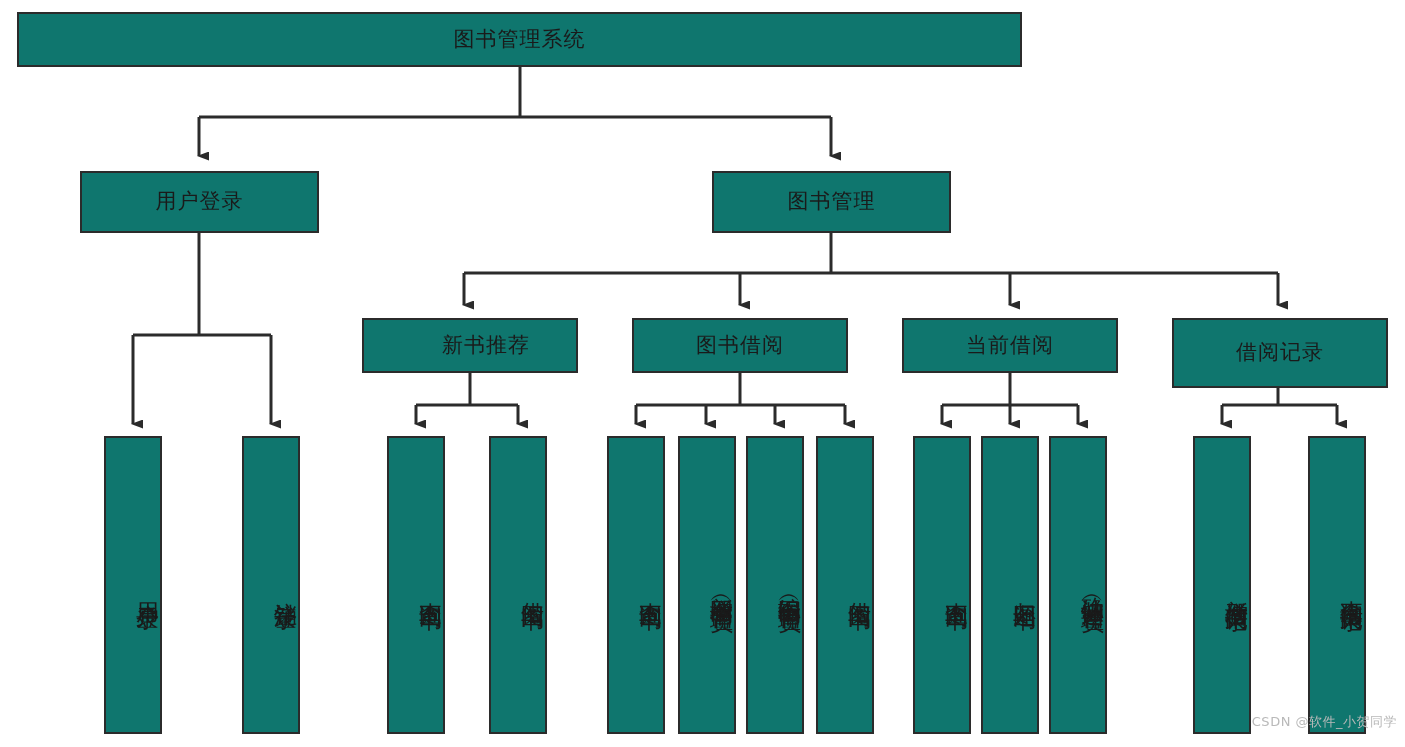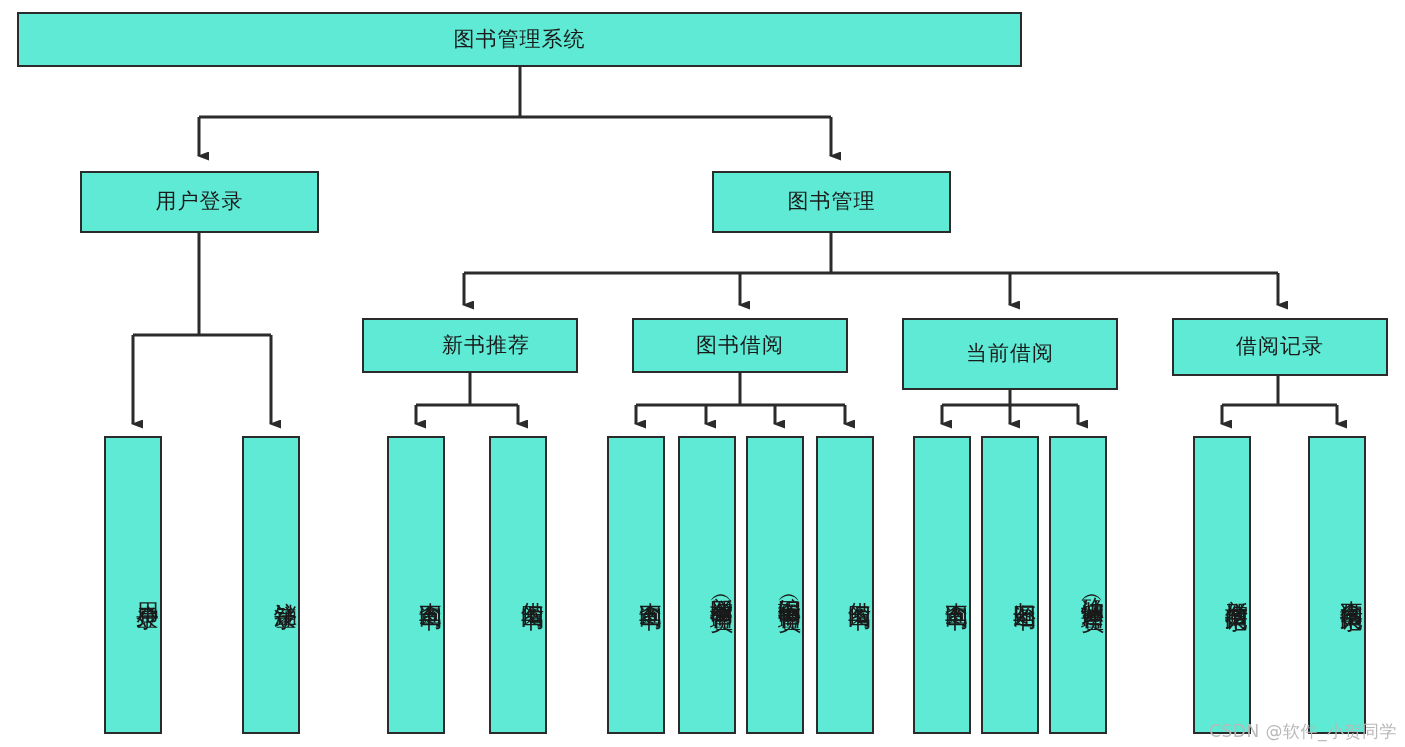"图书管理系统" .node-box { background: #5eead4 -> #0f766e }
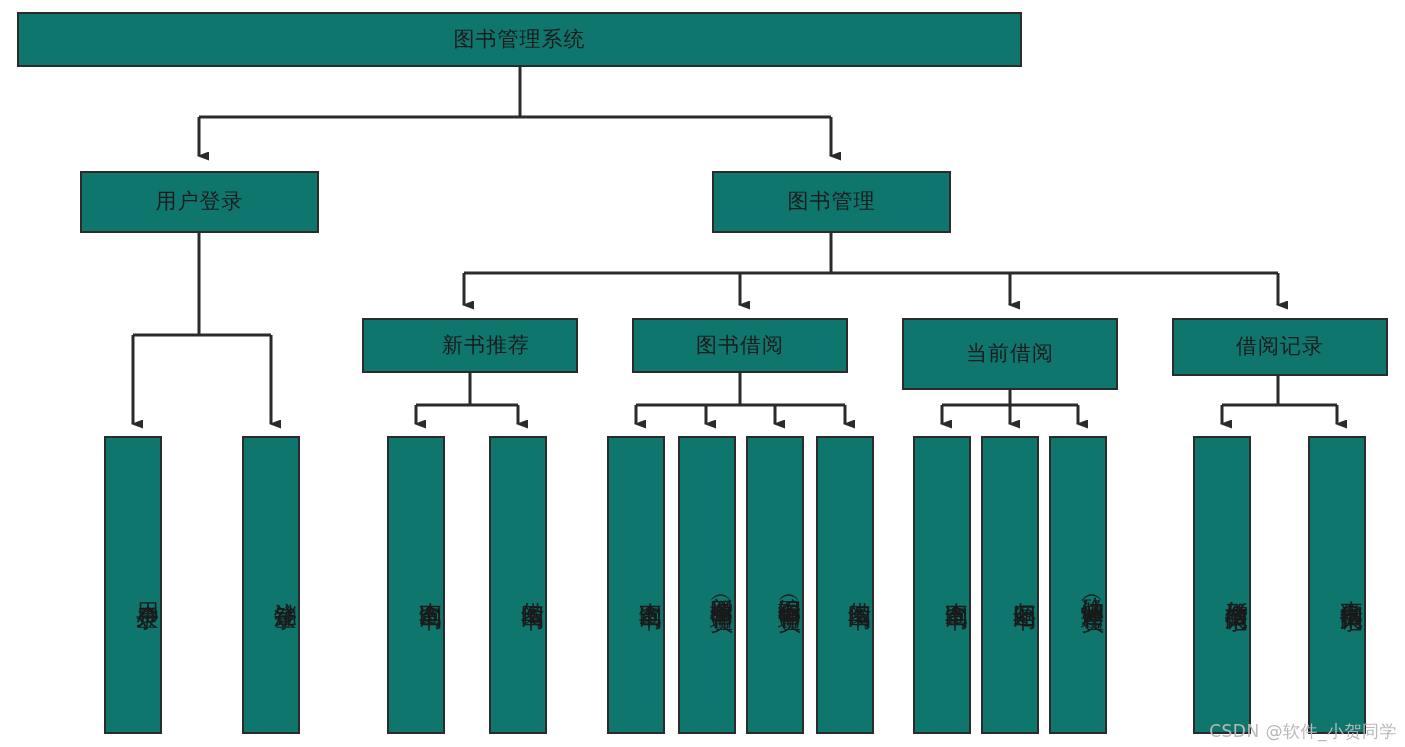"当前借阅" div.node-box { height: 72px -> 55px }
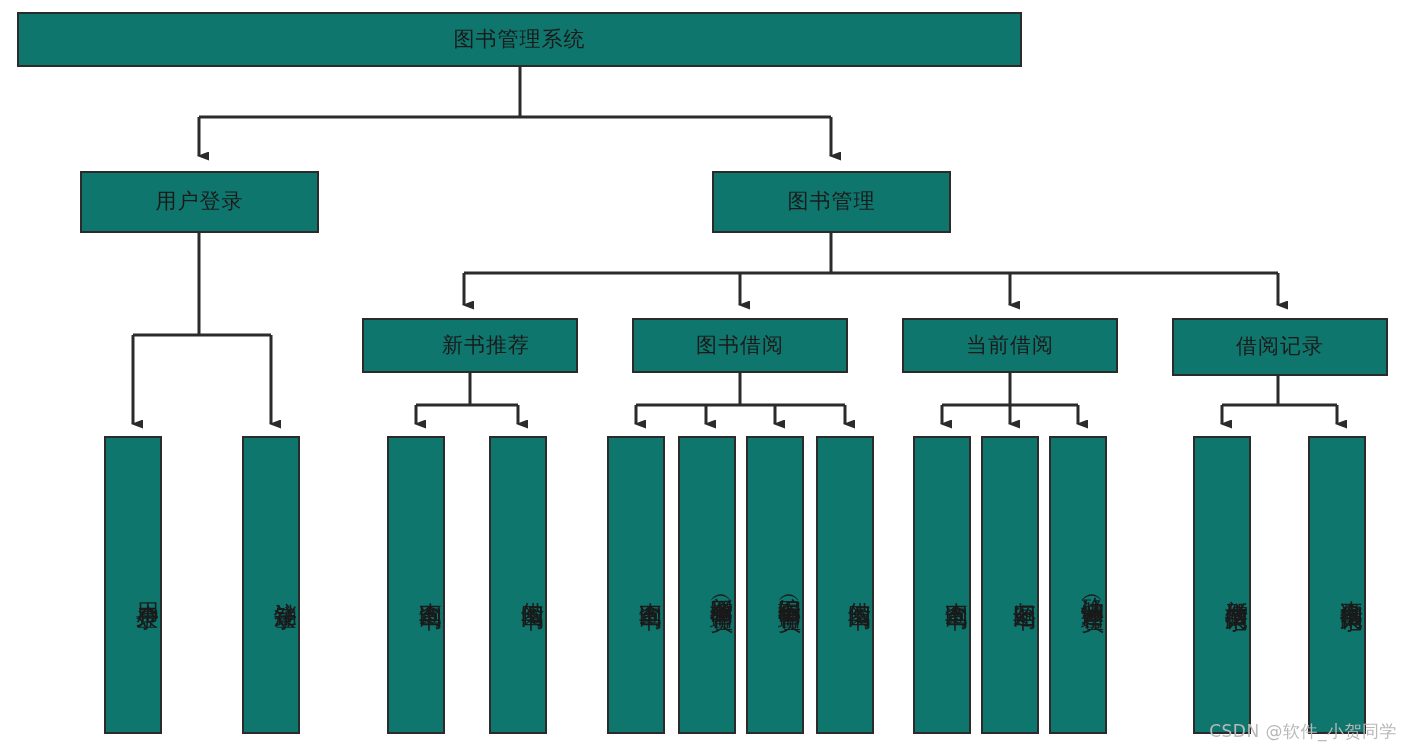"借阅记录" div.node-box { height: 58px -> 70px }
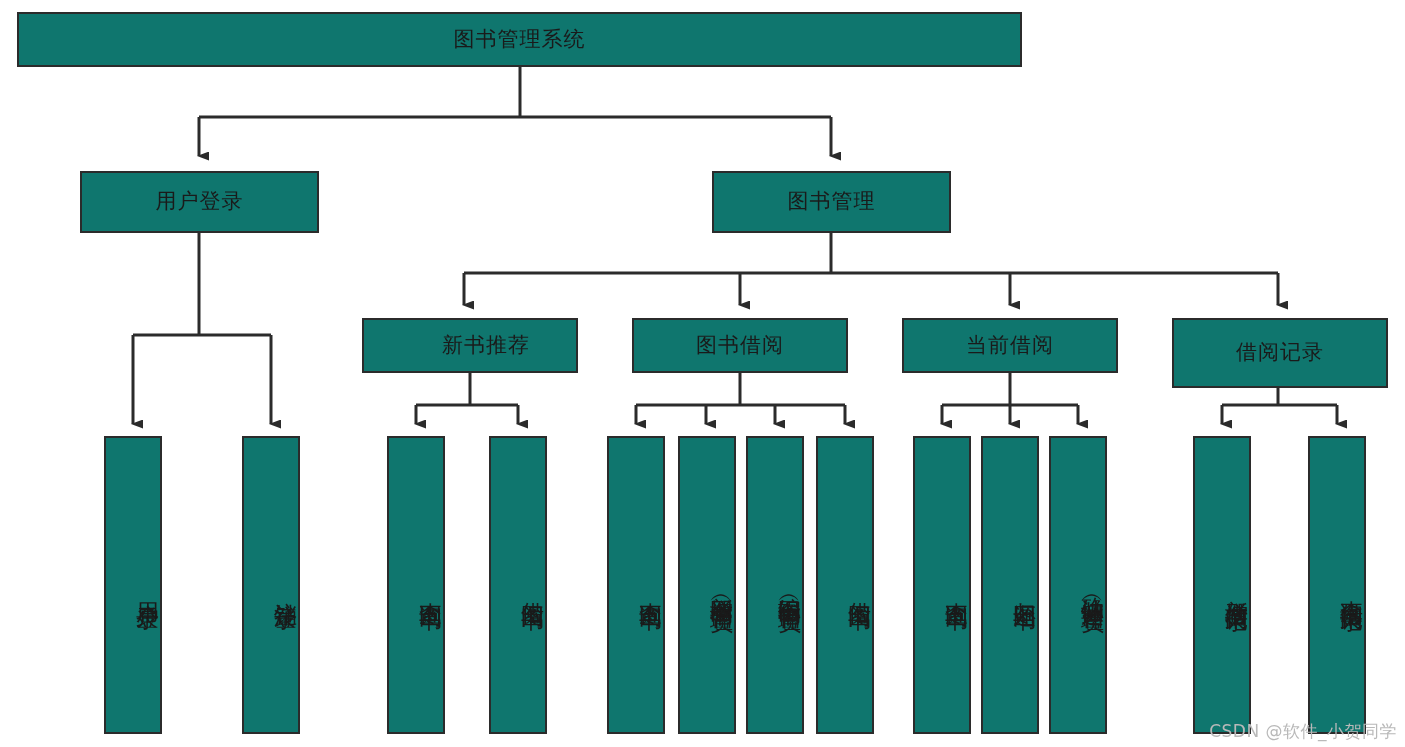"CSDN @软件_小贺同学" .watermark { bottom: 4px -> 16px; font-size: 17px -> 13px }
